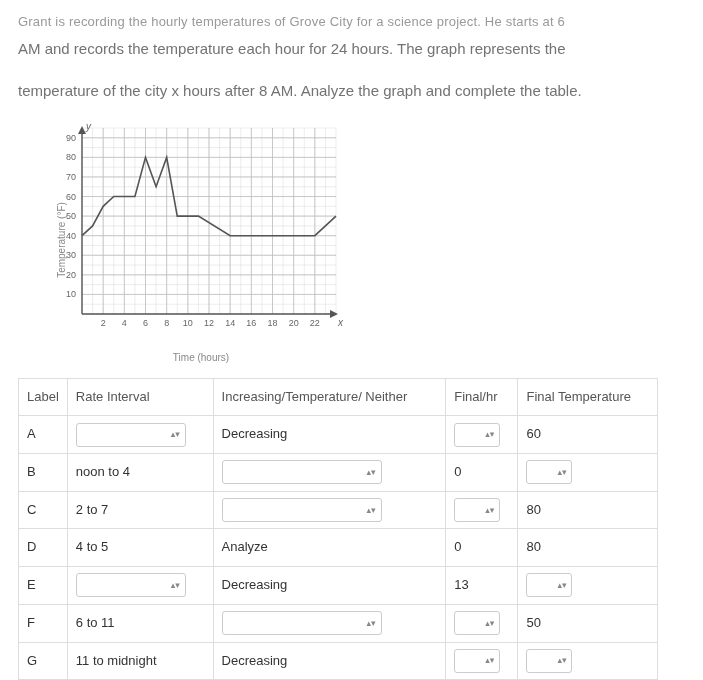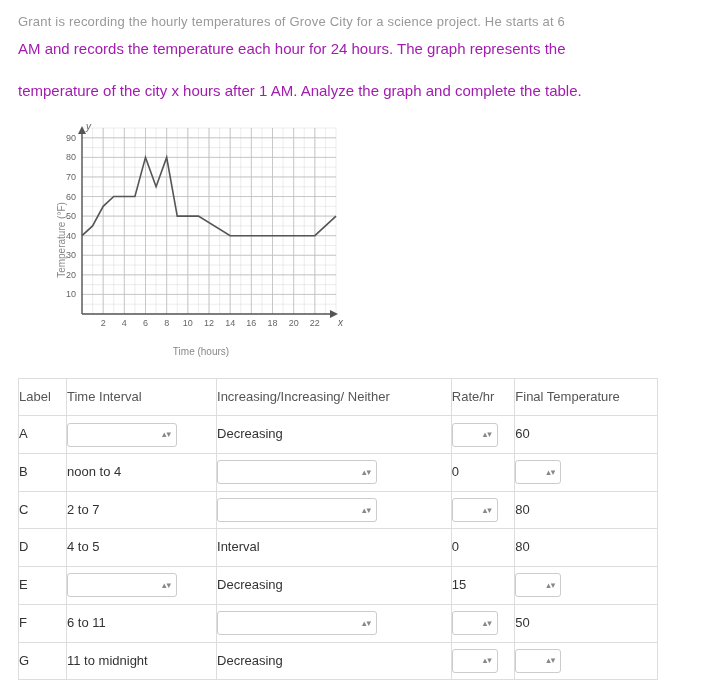"AM and records the temperature" .problem-text { color: #a21caf -> #737373 }
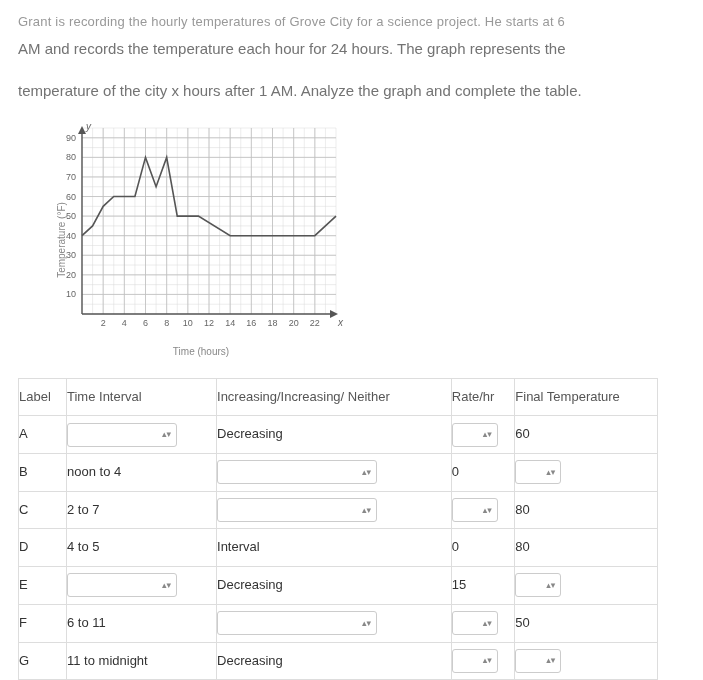"temperature of the city x" div.problem-text { text: 1 -> 8 }
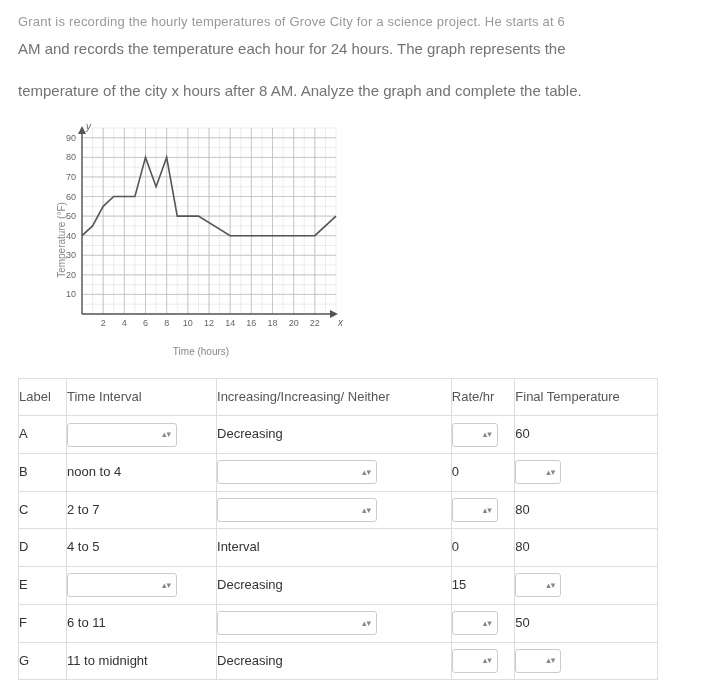"Time (hours)" .axis-label-x { margin-top: 2px -> 8px }
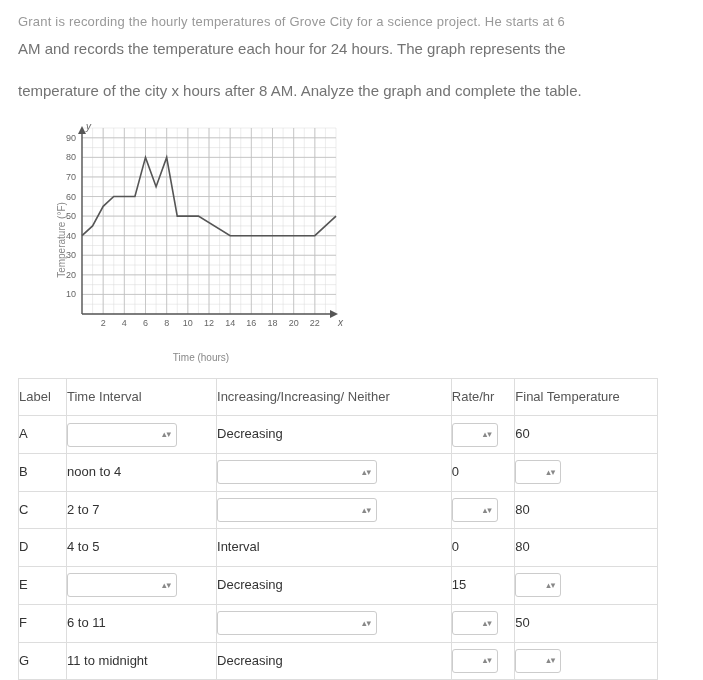"Label" th, td { padding: 6px 0 -> 6px 8px }
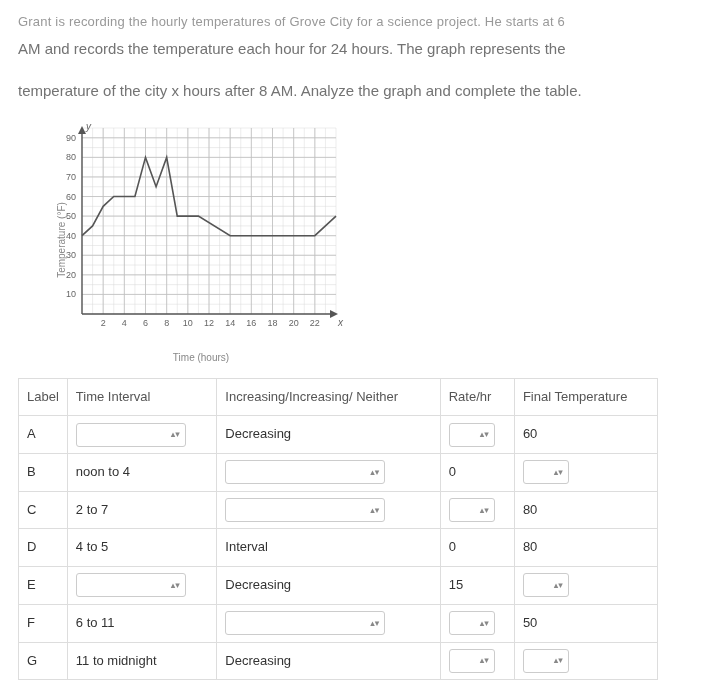"Time Interval" th { text: Time -> Rate }
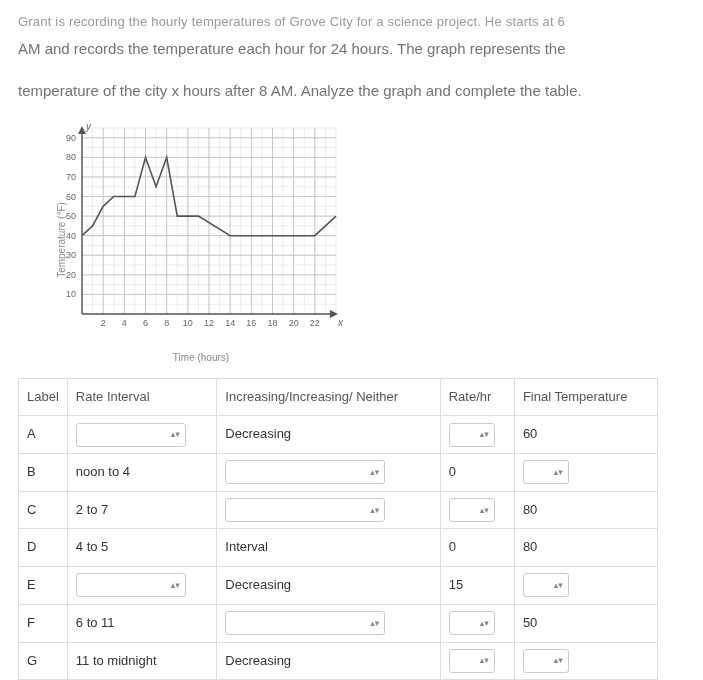"Increasing/Increasing/ Neither" th { text: Increasing/Increasing/ -> Increasing/Temperature/ }
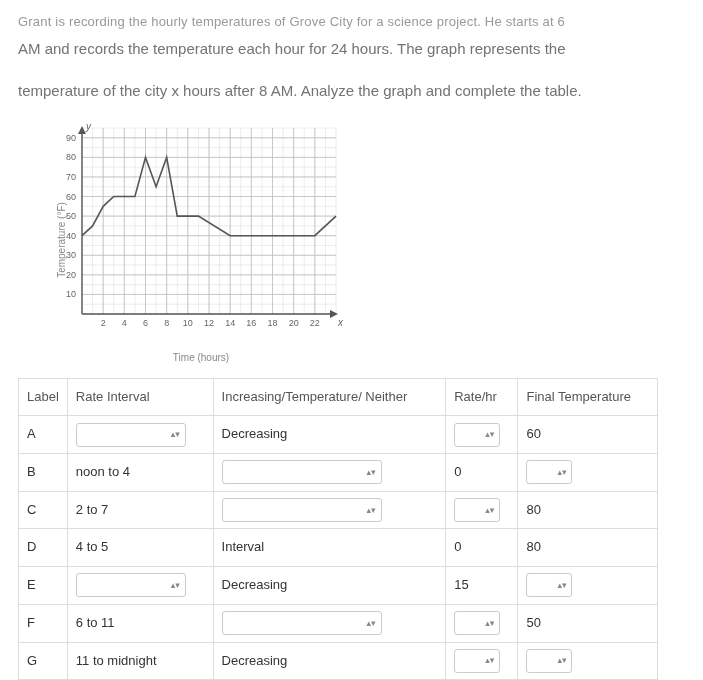"Rate/hr" th { text: Rate/hr -> Final/hr }
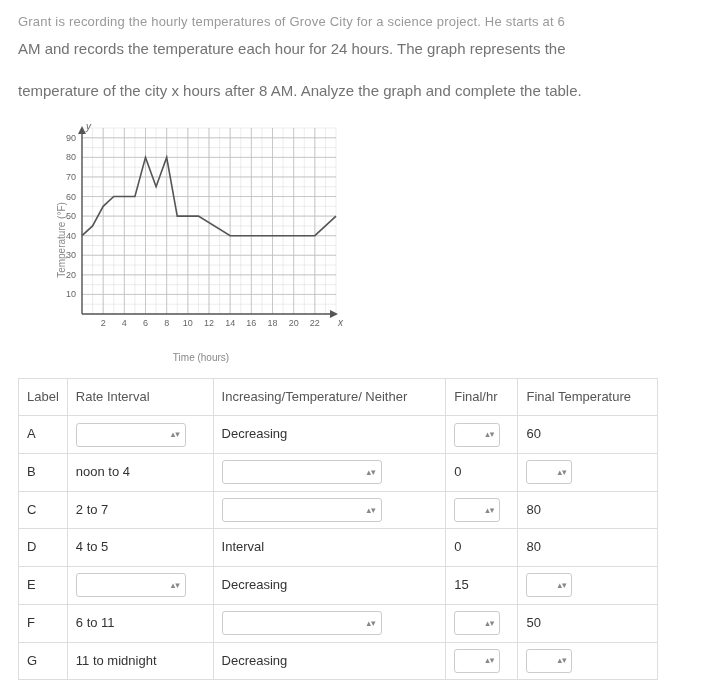"Interval" span { text: Interval -> Analyze }
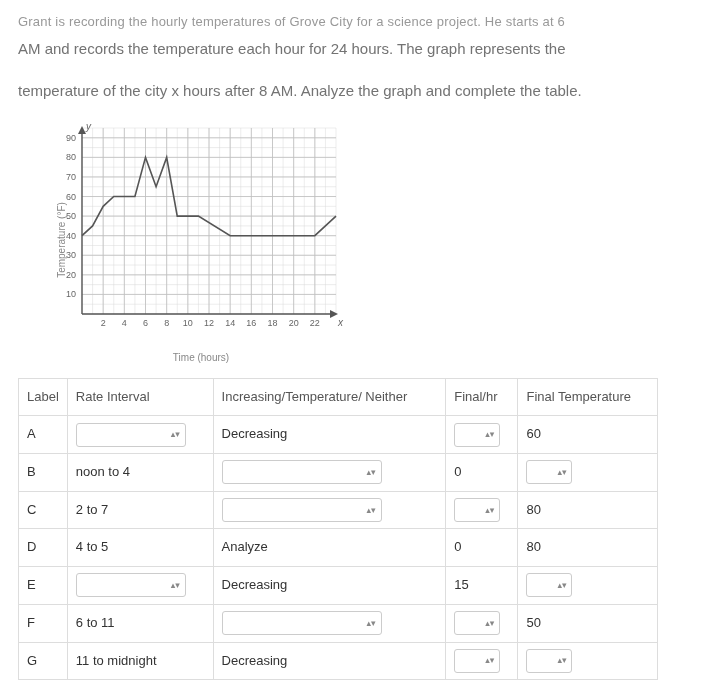"15" span { text: 15 -> 13 }
